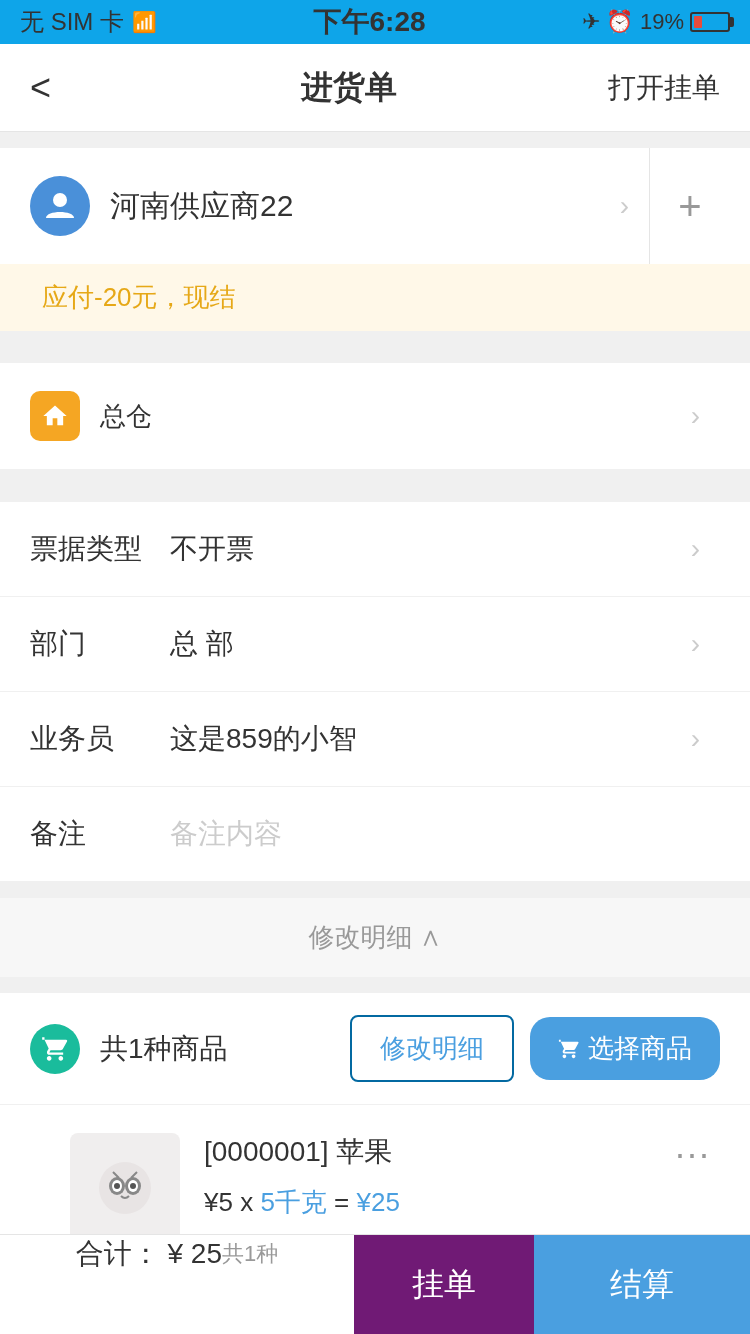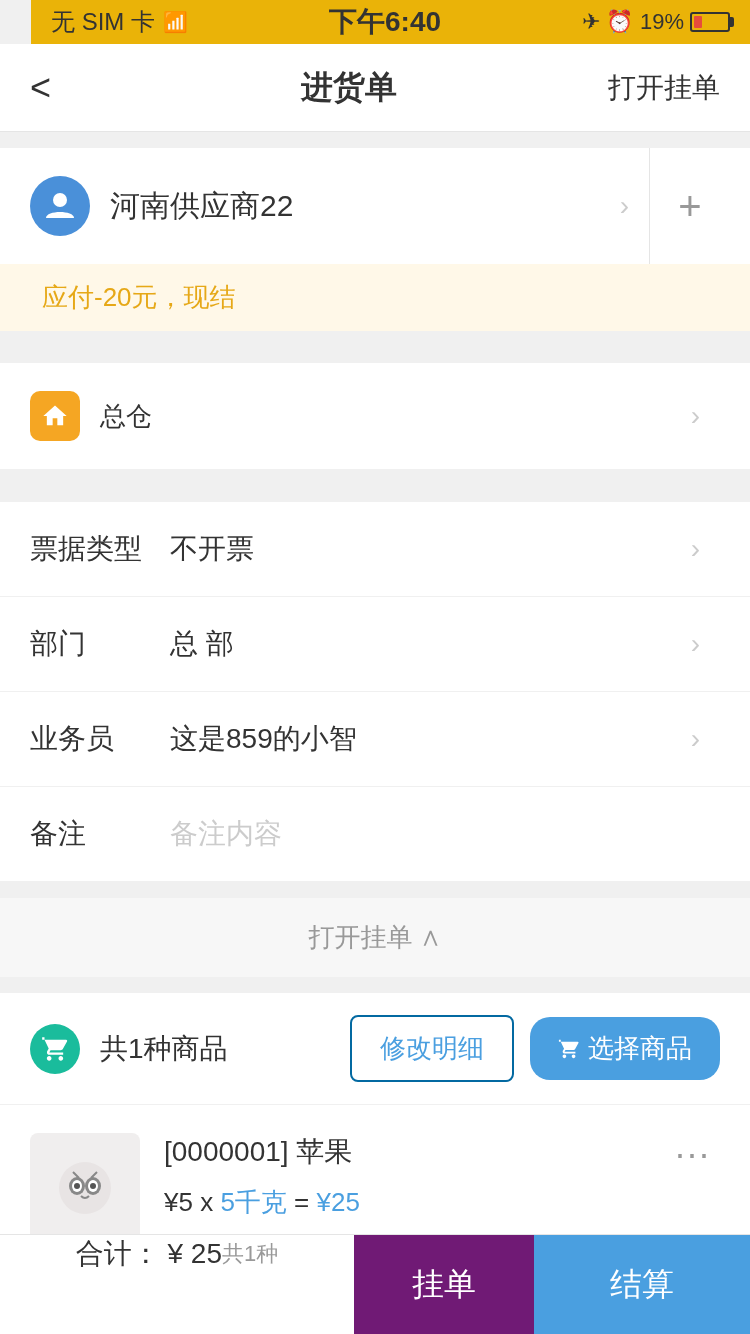"无 SIM 卡" .status-bar { background: #eab308 -> #0ea5e9; margin-left: 31px -> none }
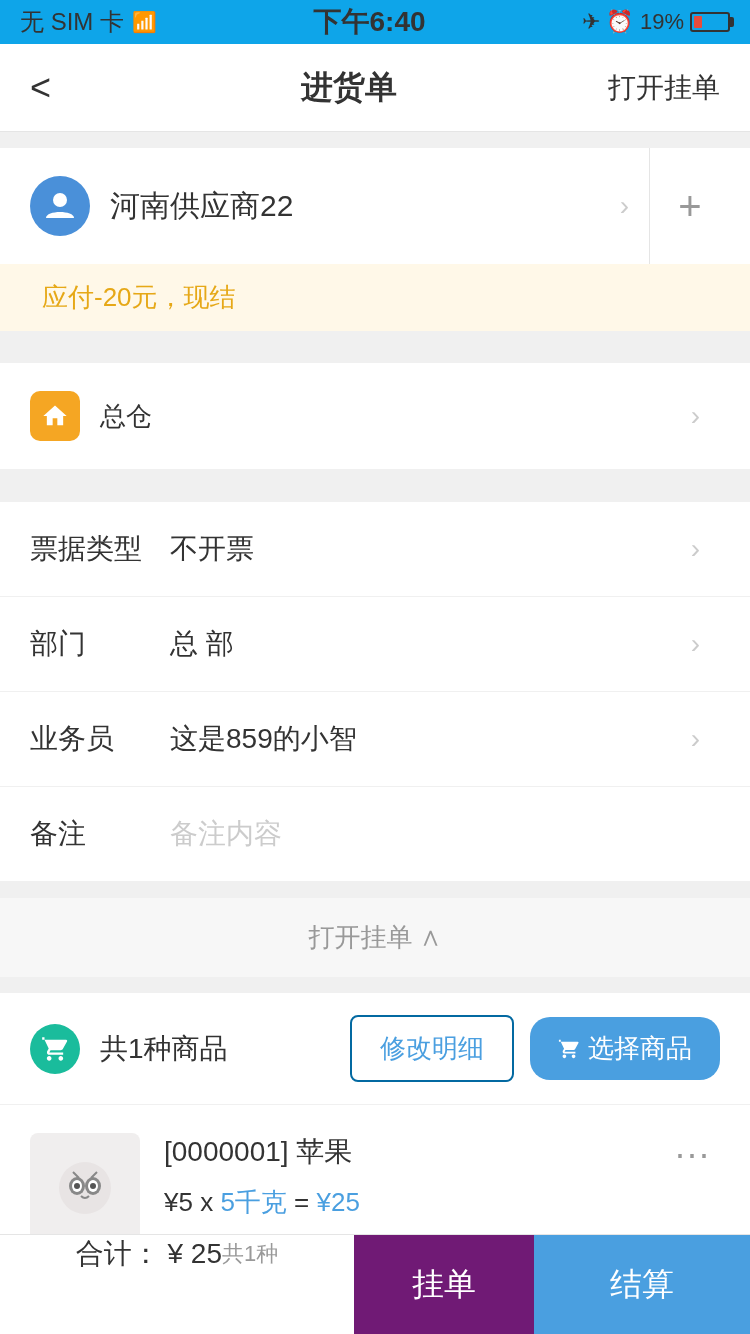"下午6:40" div.status-center { text: 6:40 -> 6:28 }
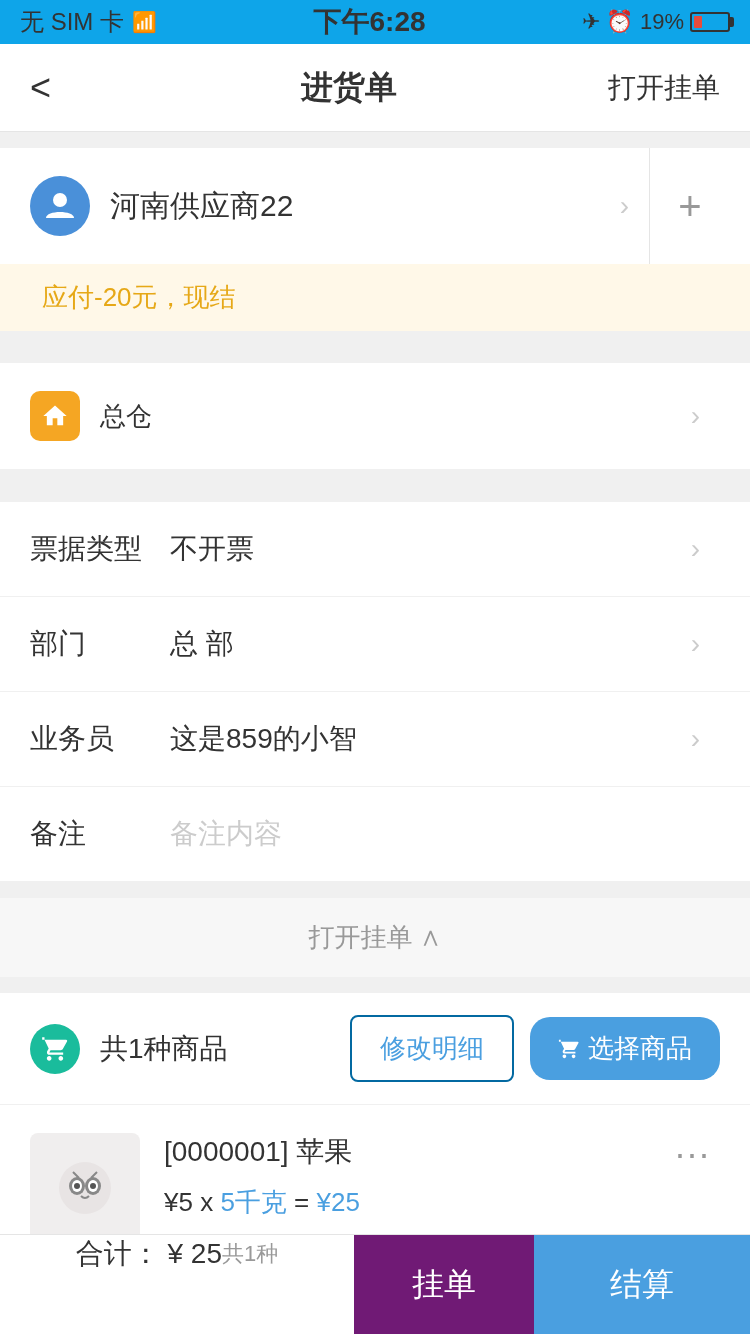"打开挂单 ∧" span { text: 打开挂单 -> 修改明细 }
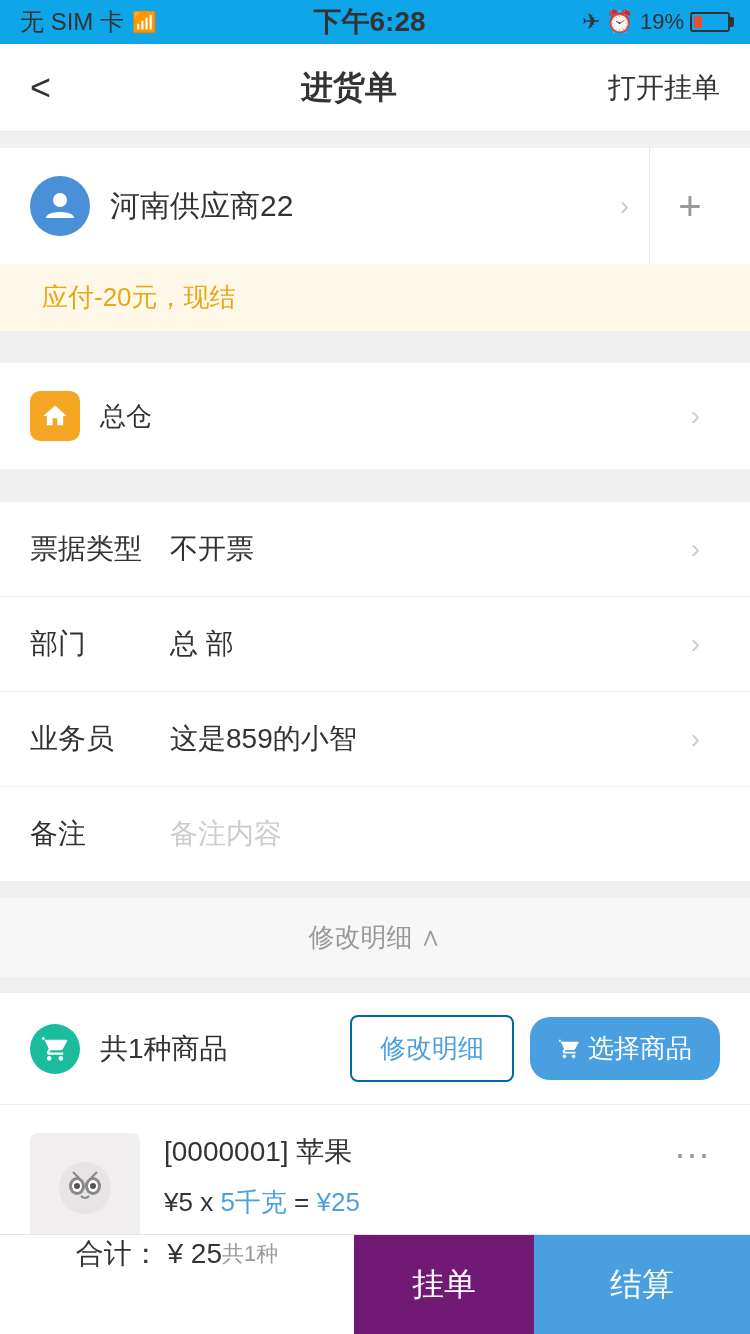"[0000001] 苹果" .product-item { margin-left: none -> 40px }
